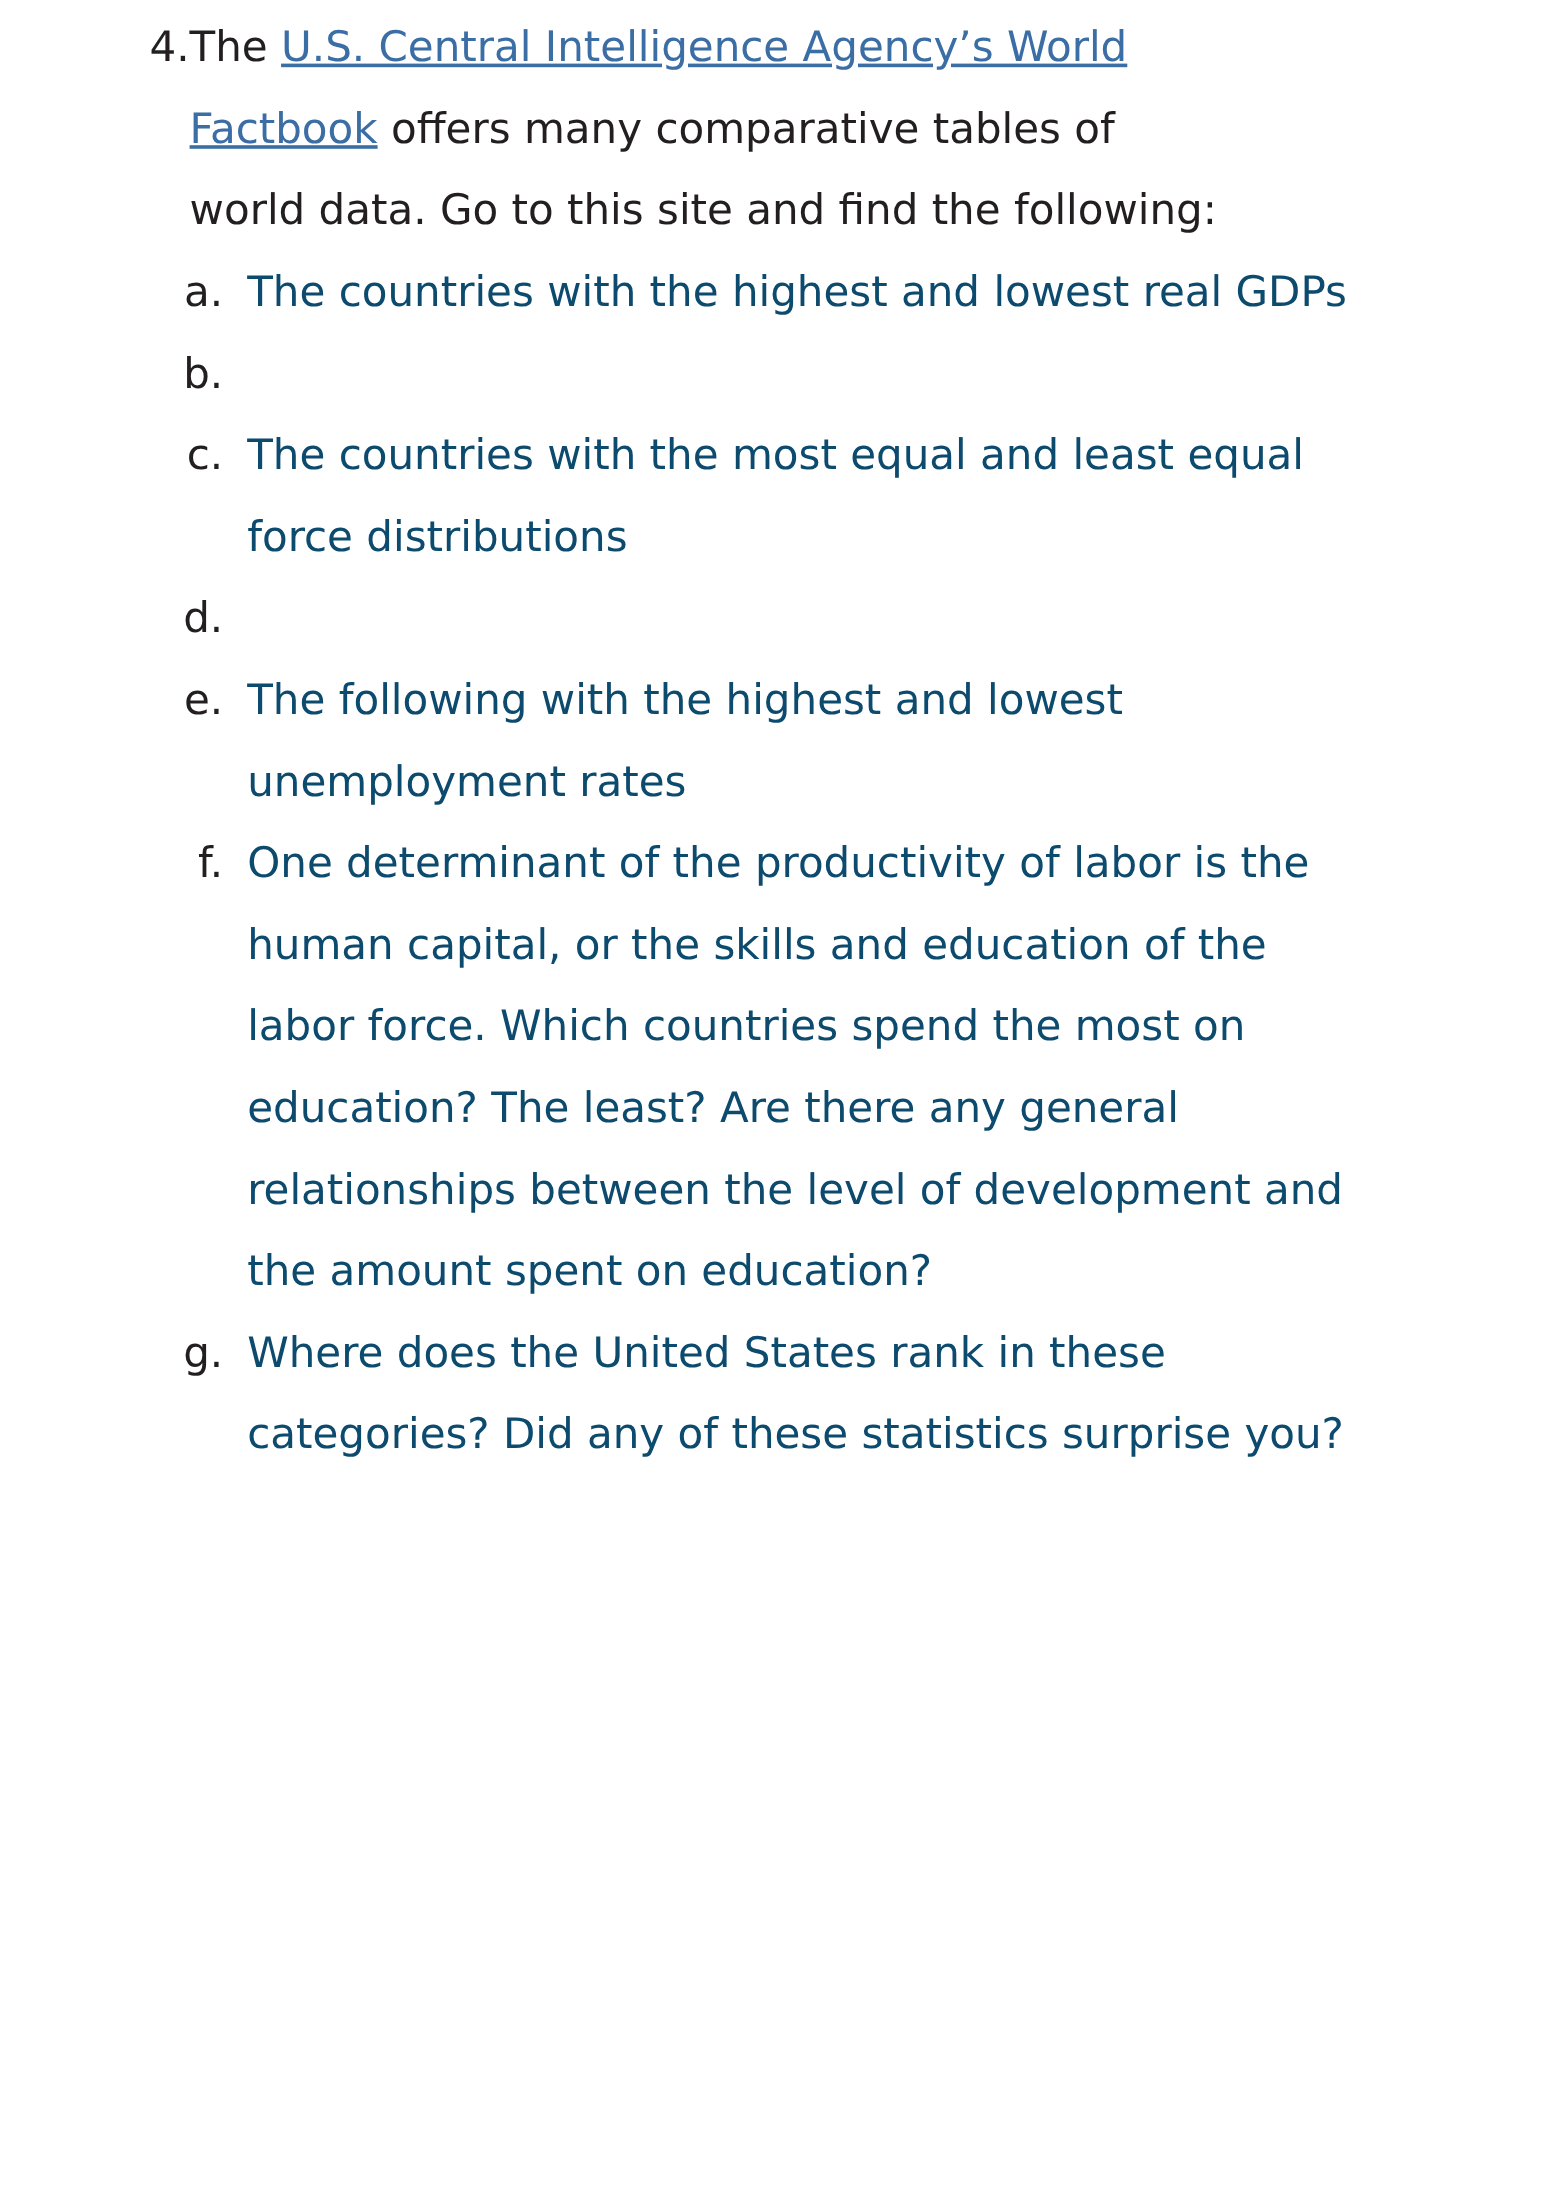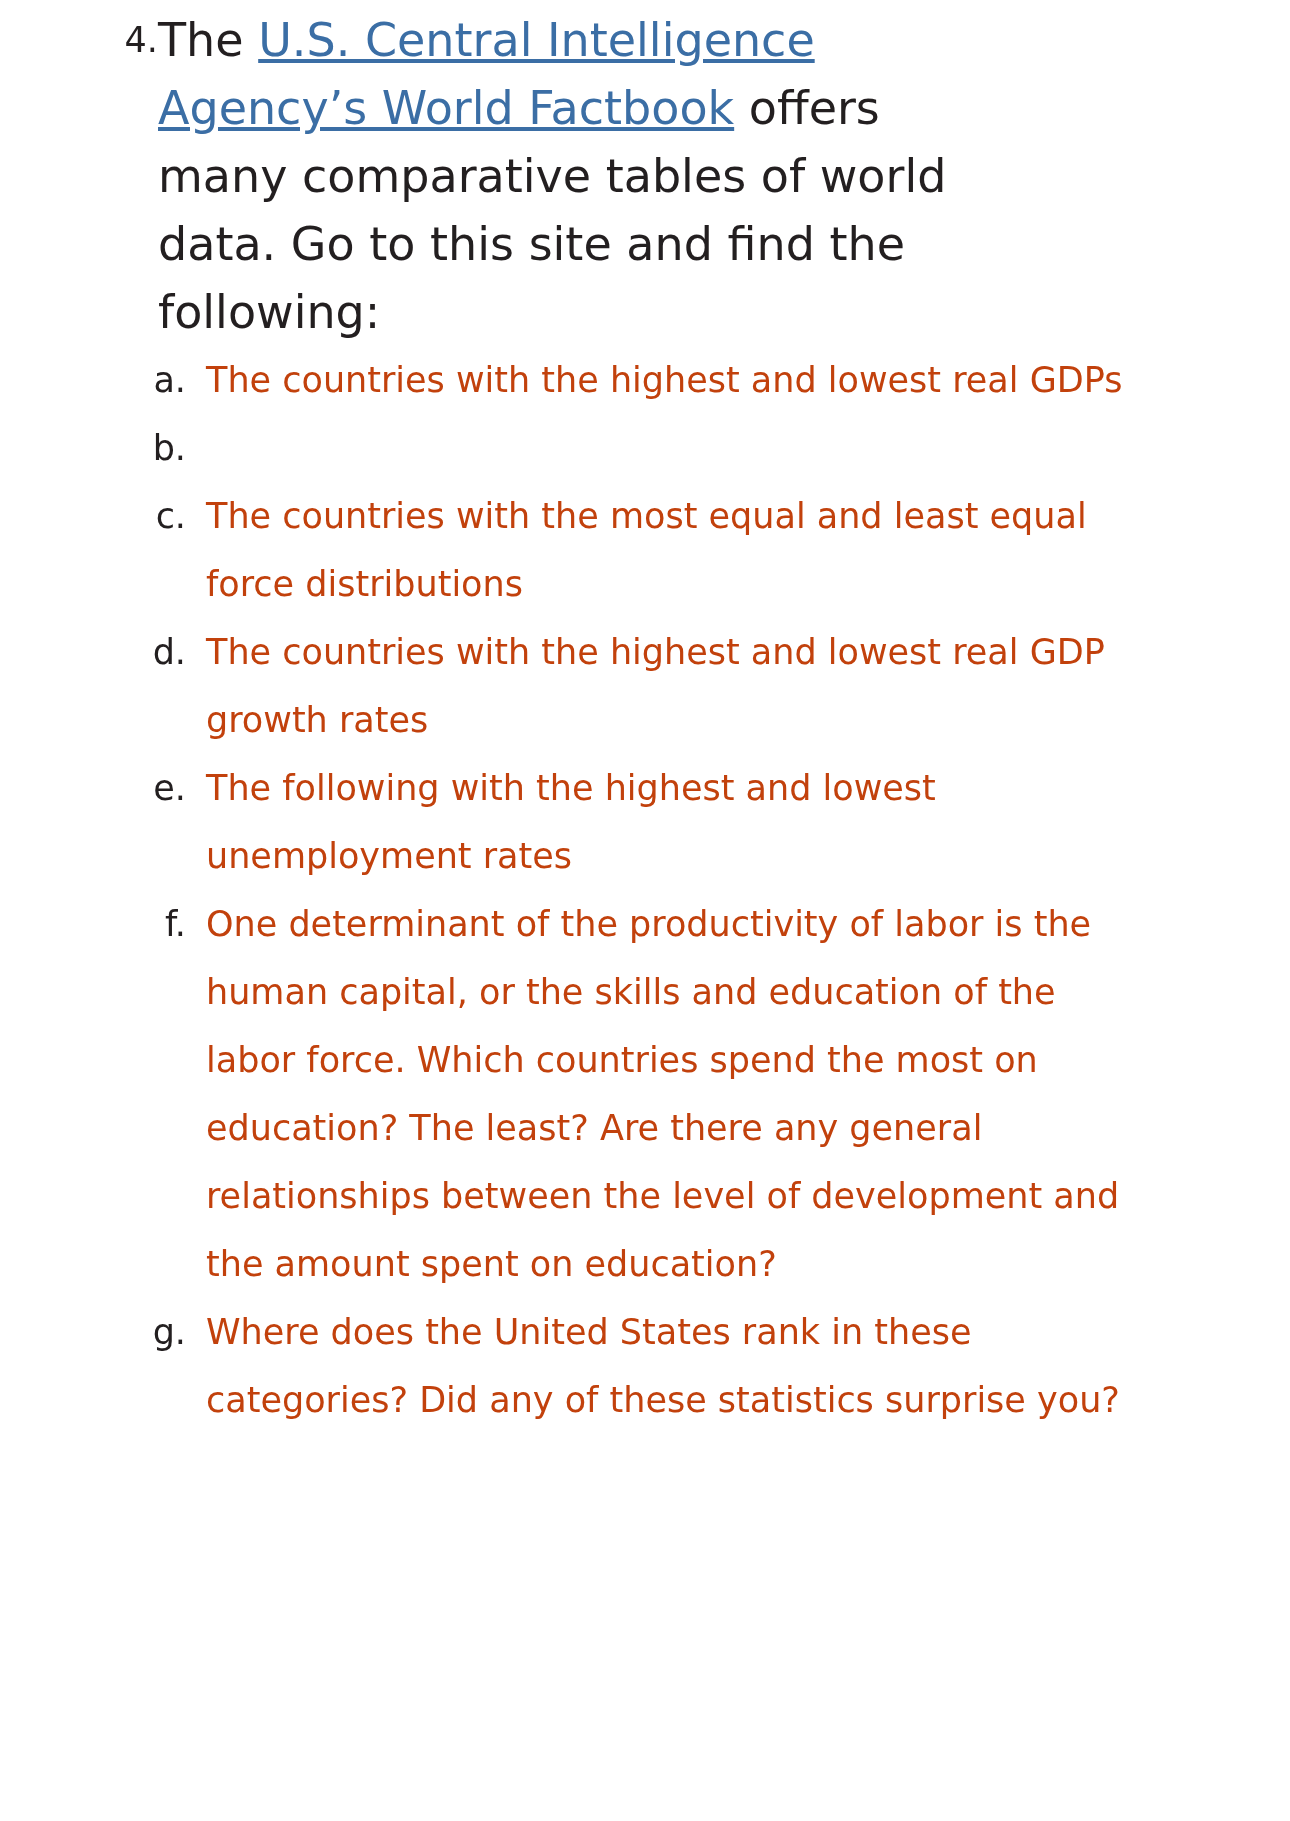"The U.S. Central Intelligence Agency’s" .item-body { font-size: 46px -> 35px }
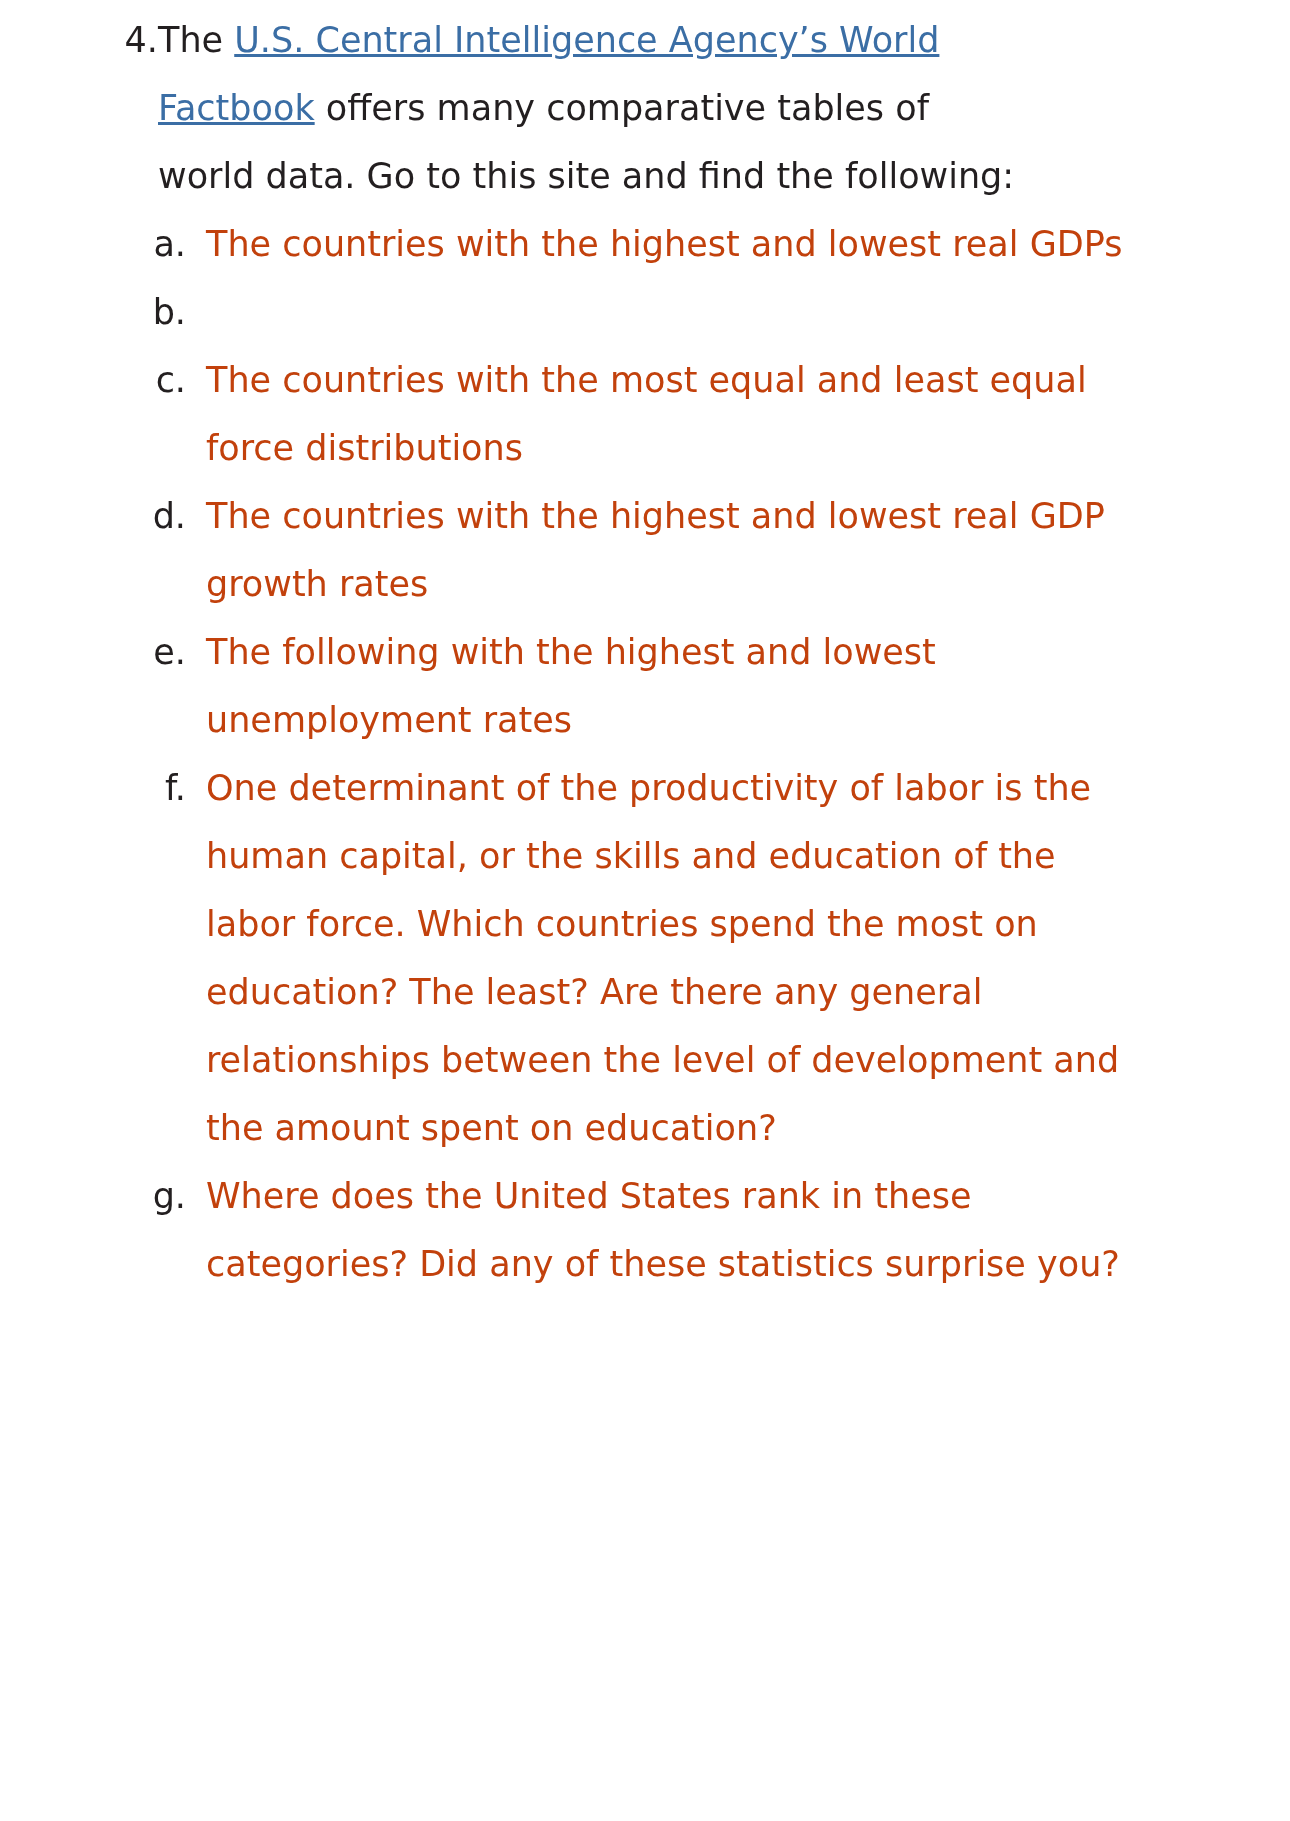"The countries with the highest" .subitem-text { color: #c2410c -> #0c4a6e }
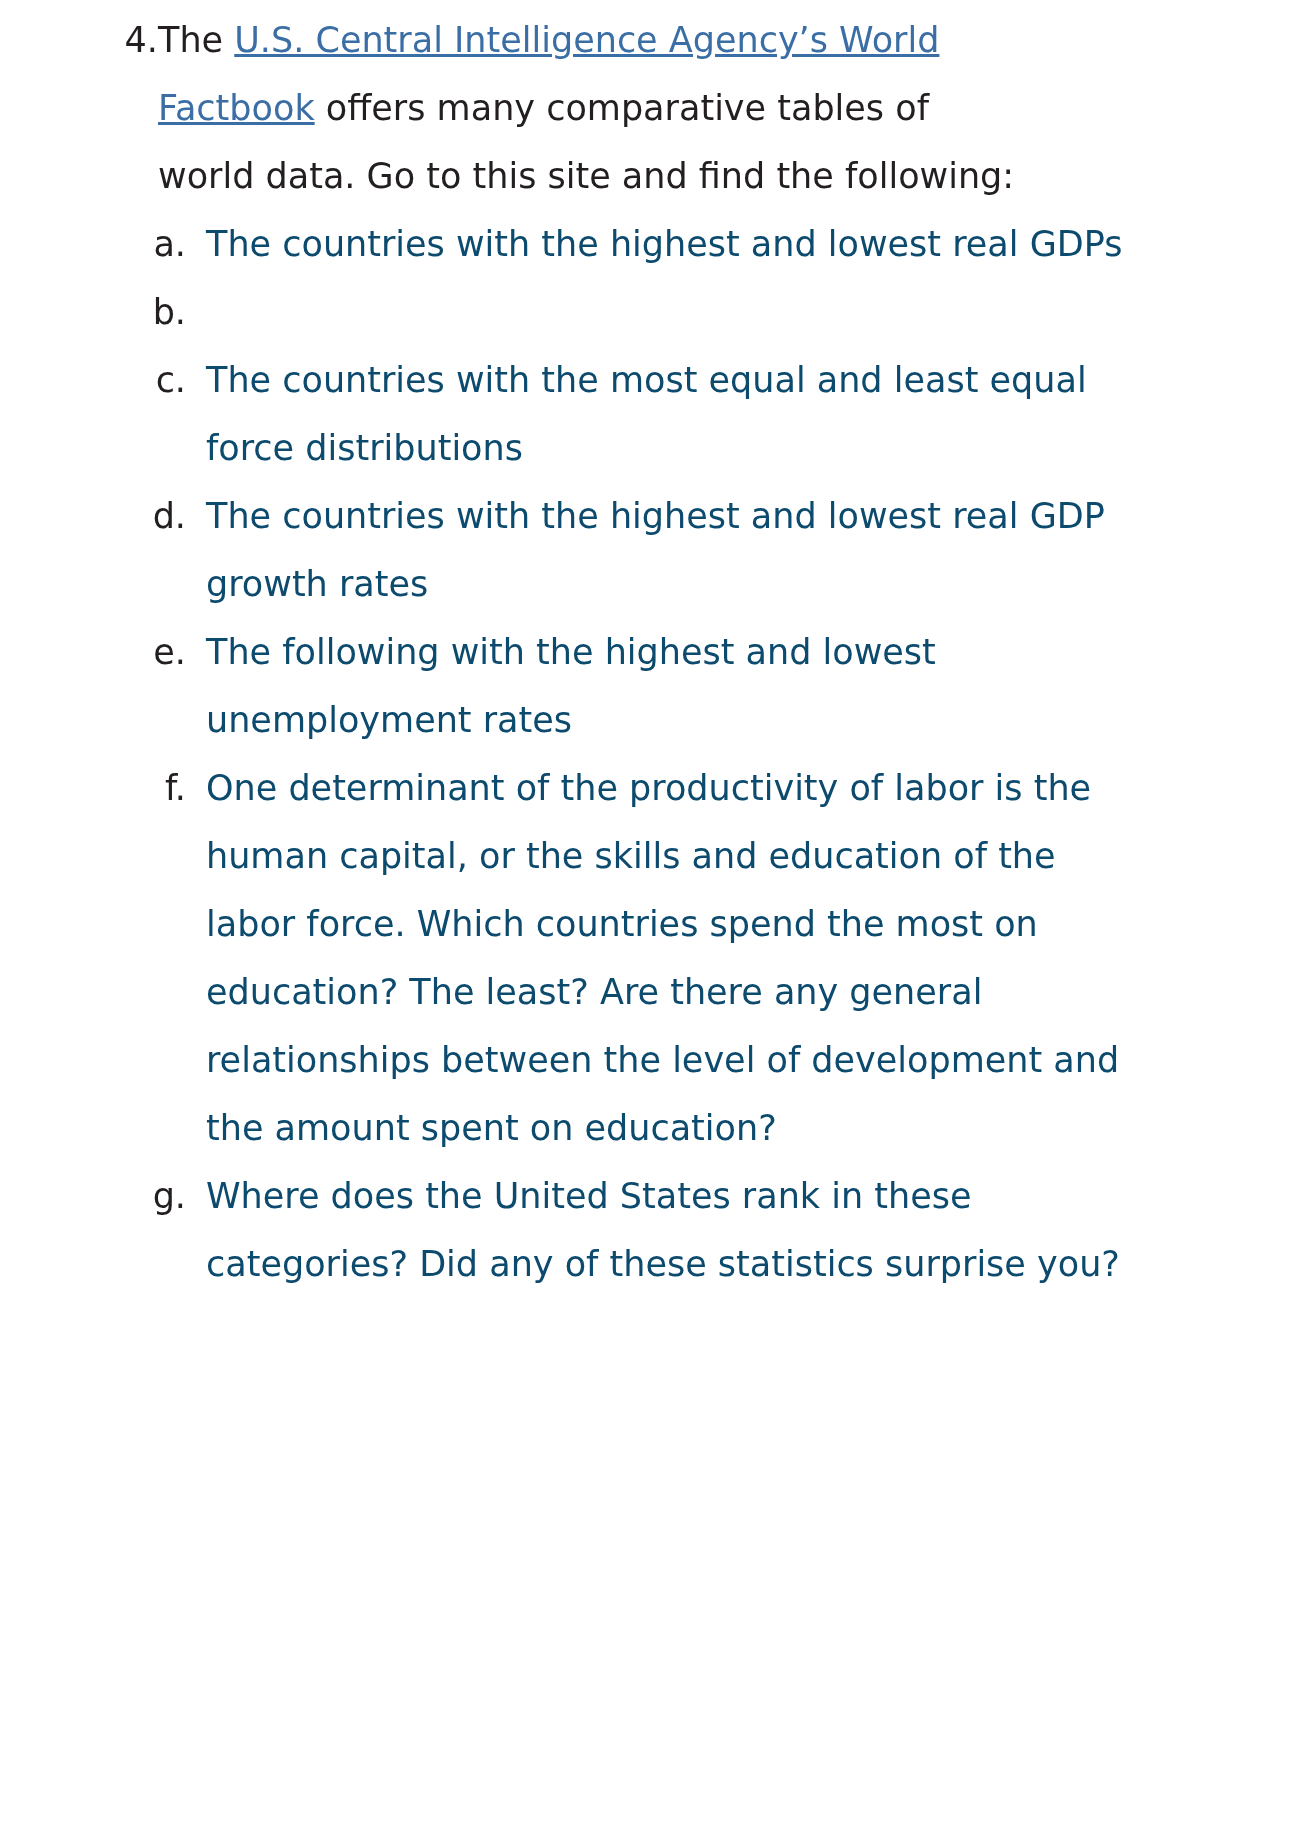"The countries with the highest and lowest real GDP" span.subitem-text { html: <span>The countries with the highest and lowest real GDP growth rates</span> -> none }
